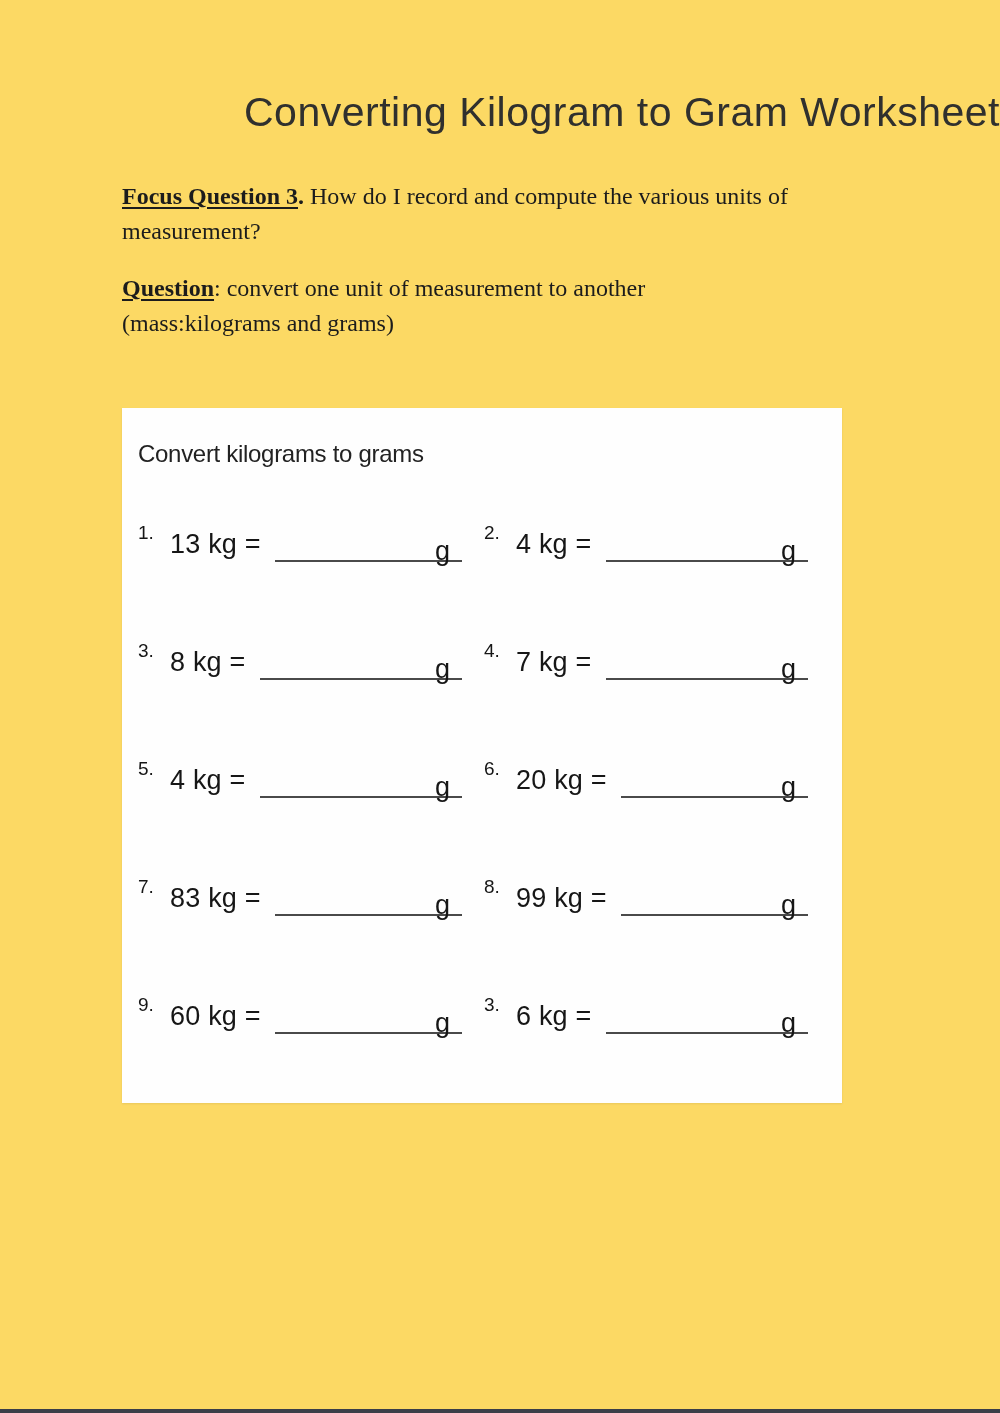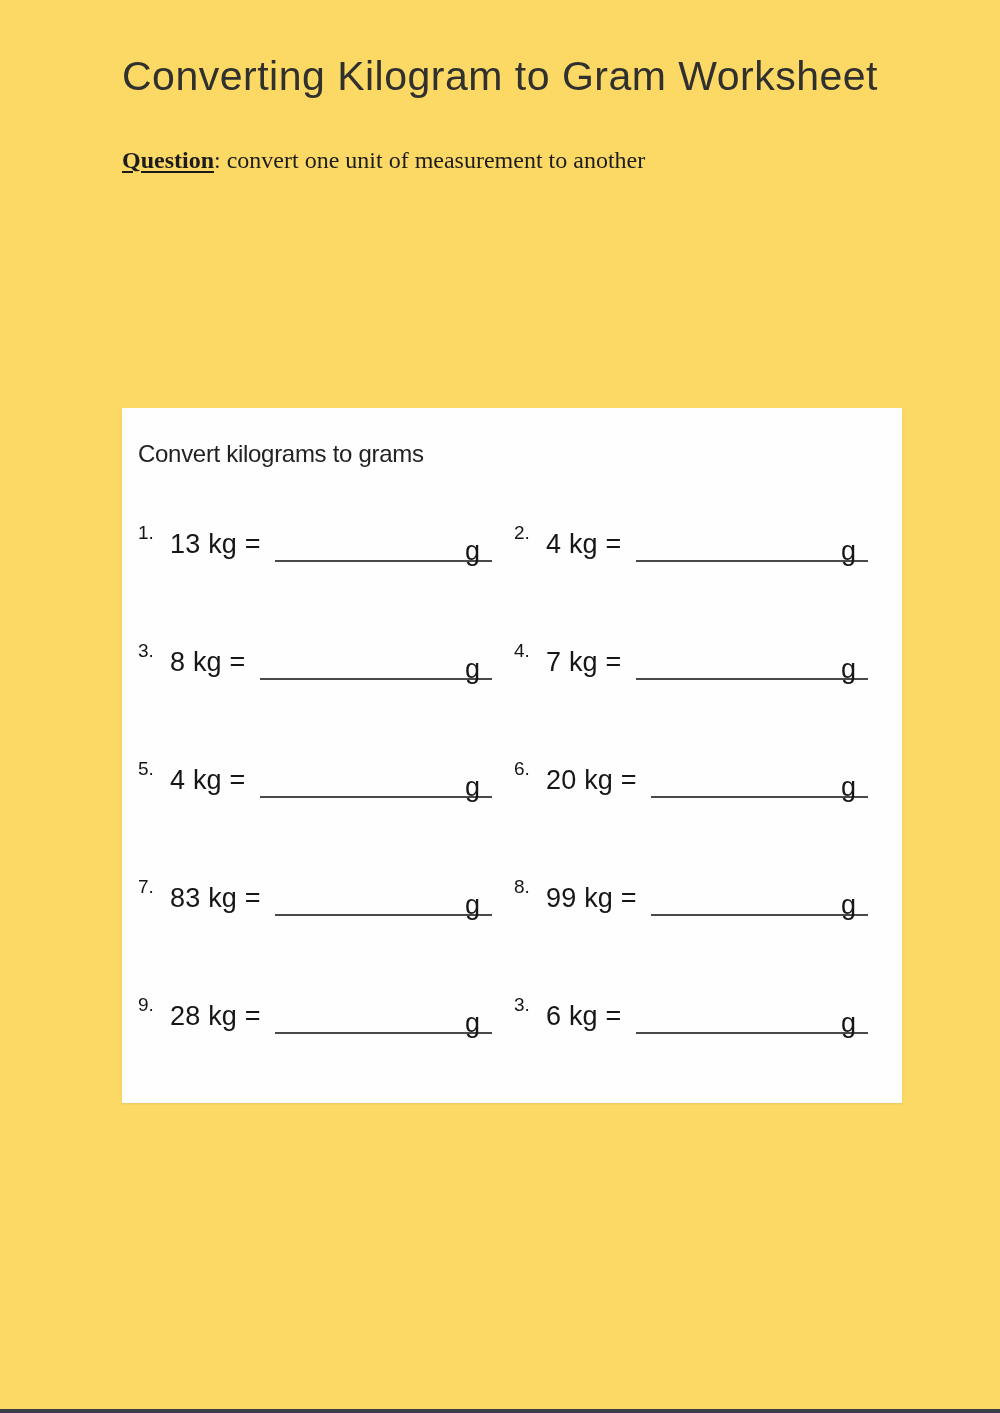"Converting Kilogram to Gram Worksheet" .page-title { padding-top: 52px -> 88px; text-align: center -> right }
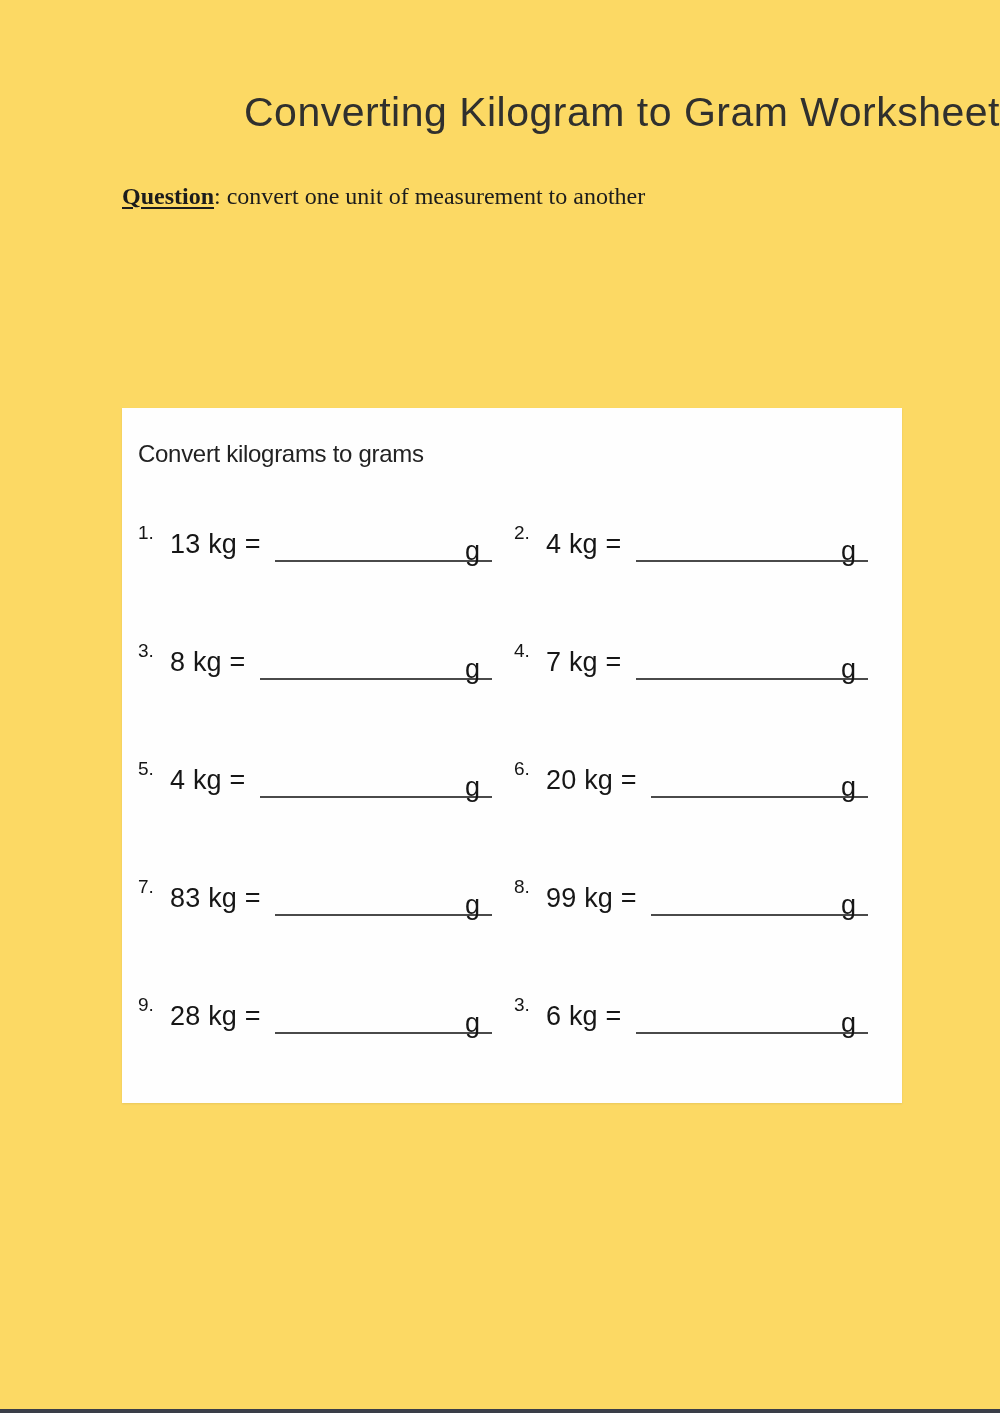"Focus Question 3. How do" p { html: none -> <p><span>Focus Question 3</span><span>.</span><span> How do I record and compute the various units of measurement?</span></p> }
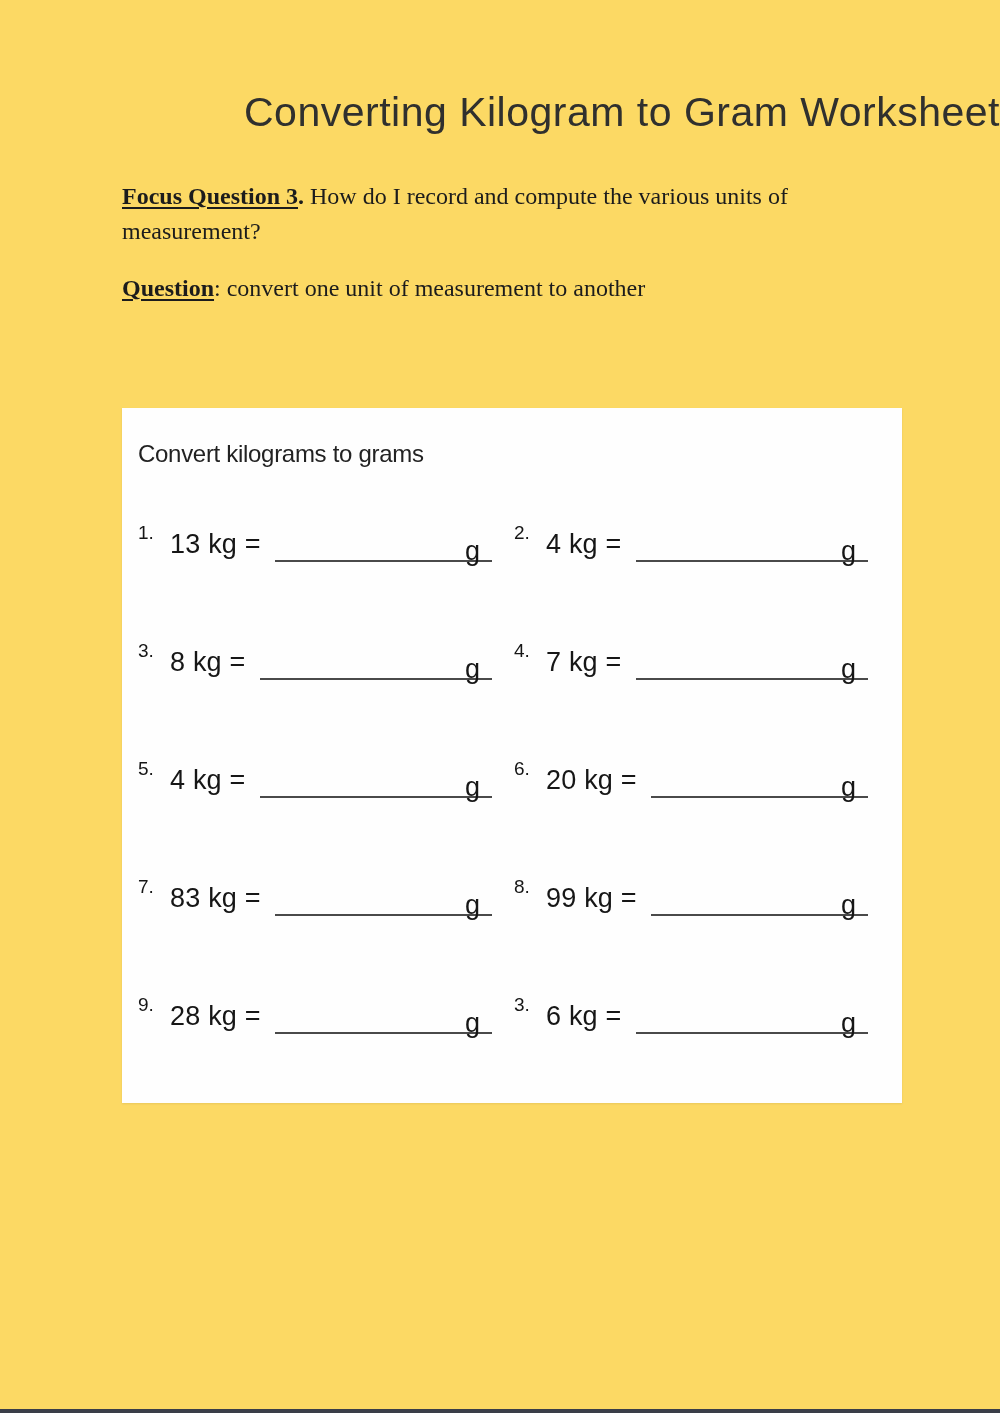"(mass:kilograms and grams)" span { html: none -> <span>(mass:kilograms and grams)</span> }
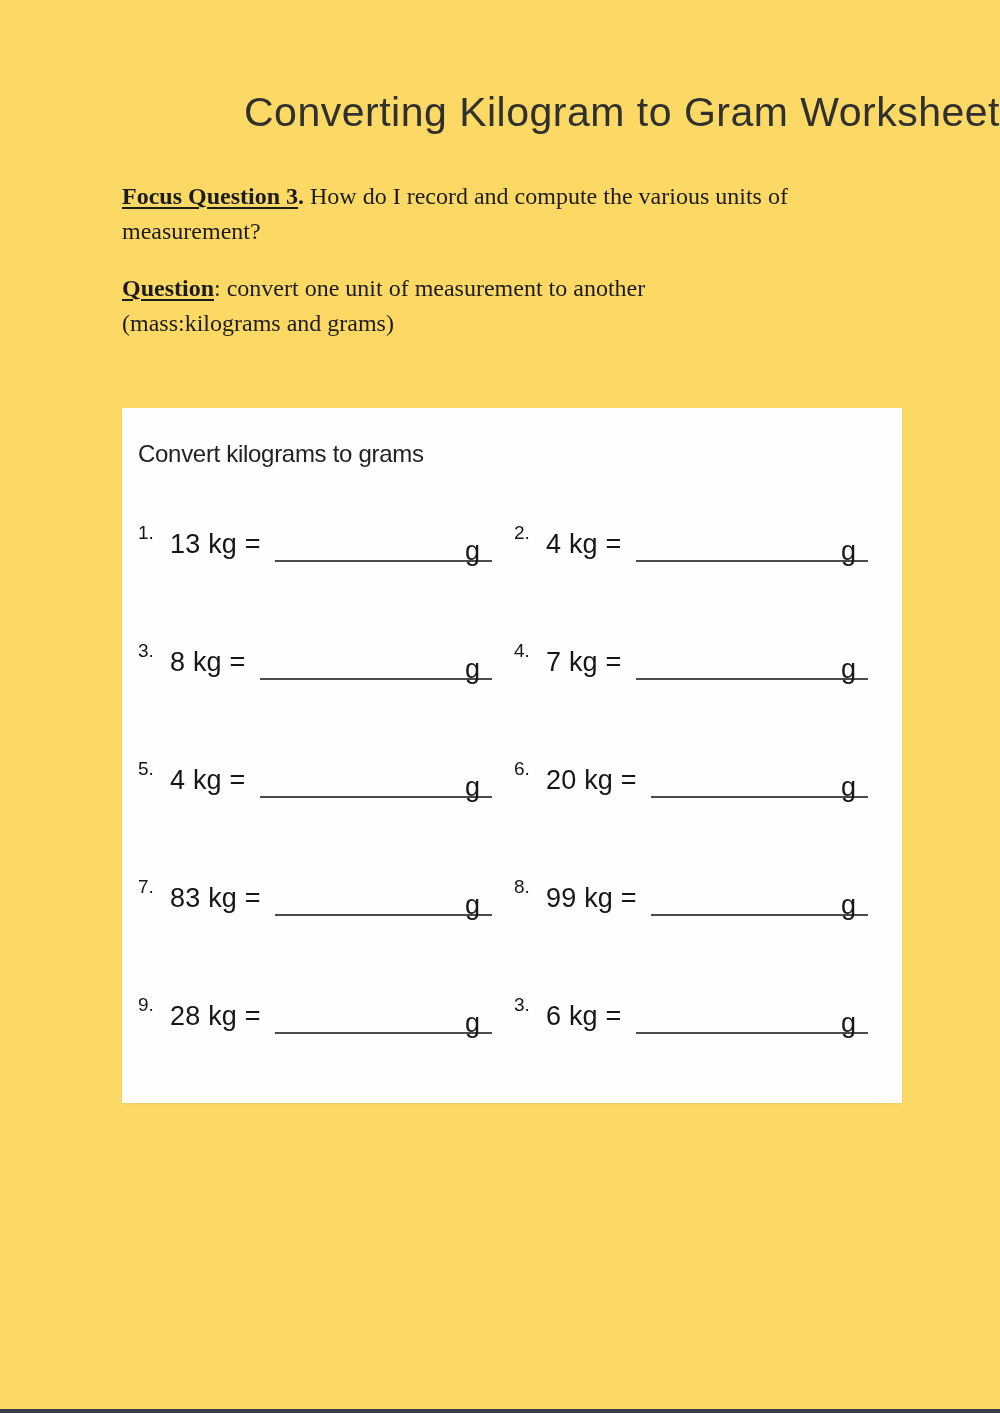"Convert kilograms to grams" .panel { width: 780px -> 720px }
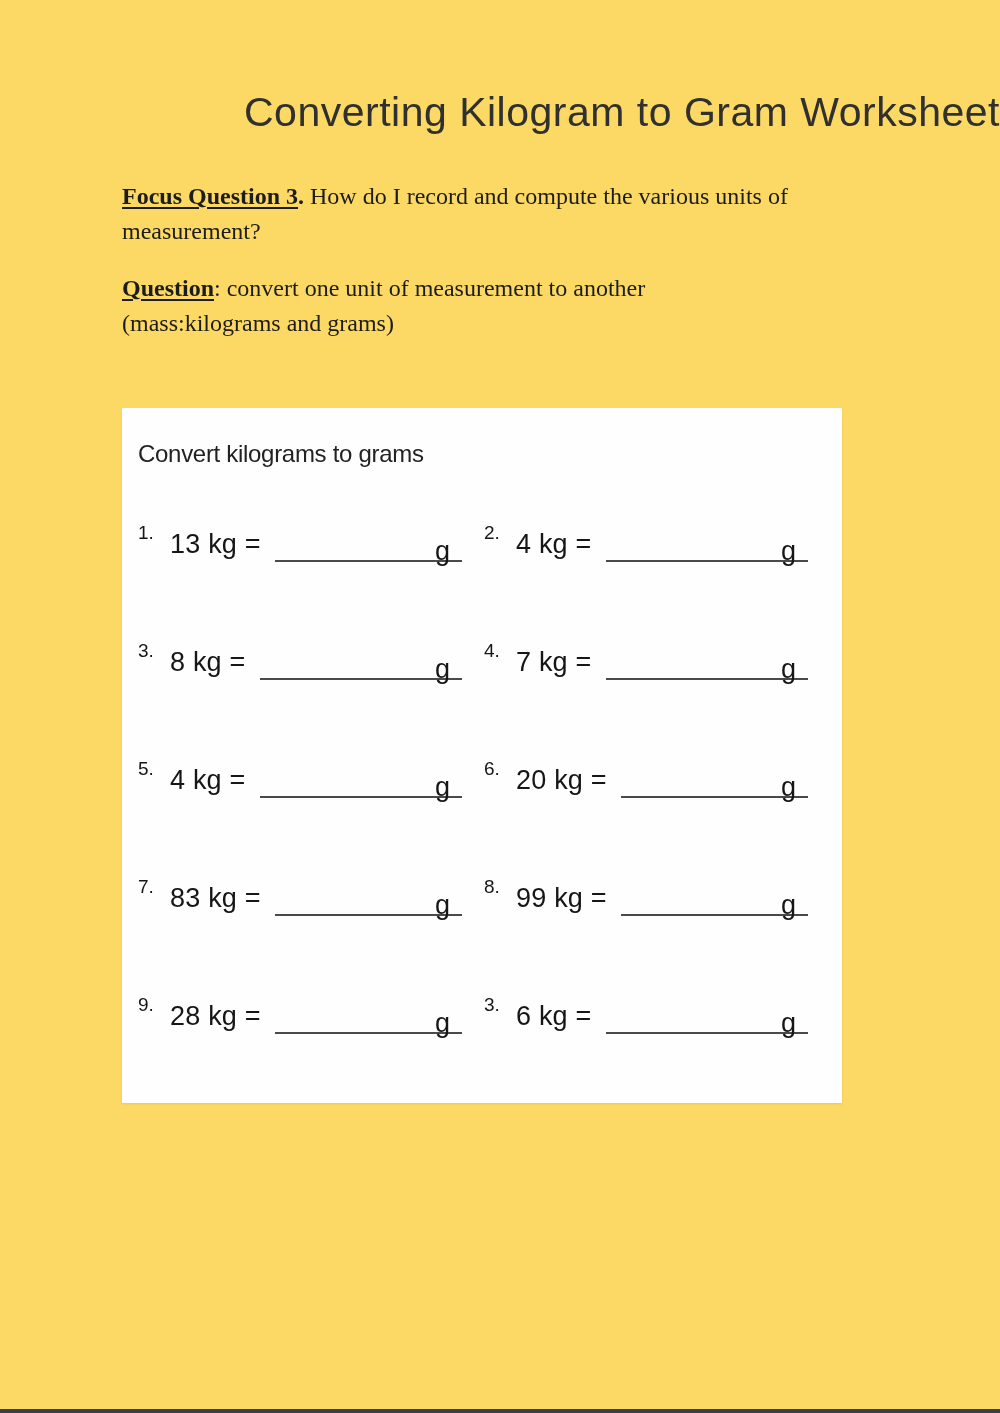"28 kg =" span.pexpr { text: 28 -> 60 }
